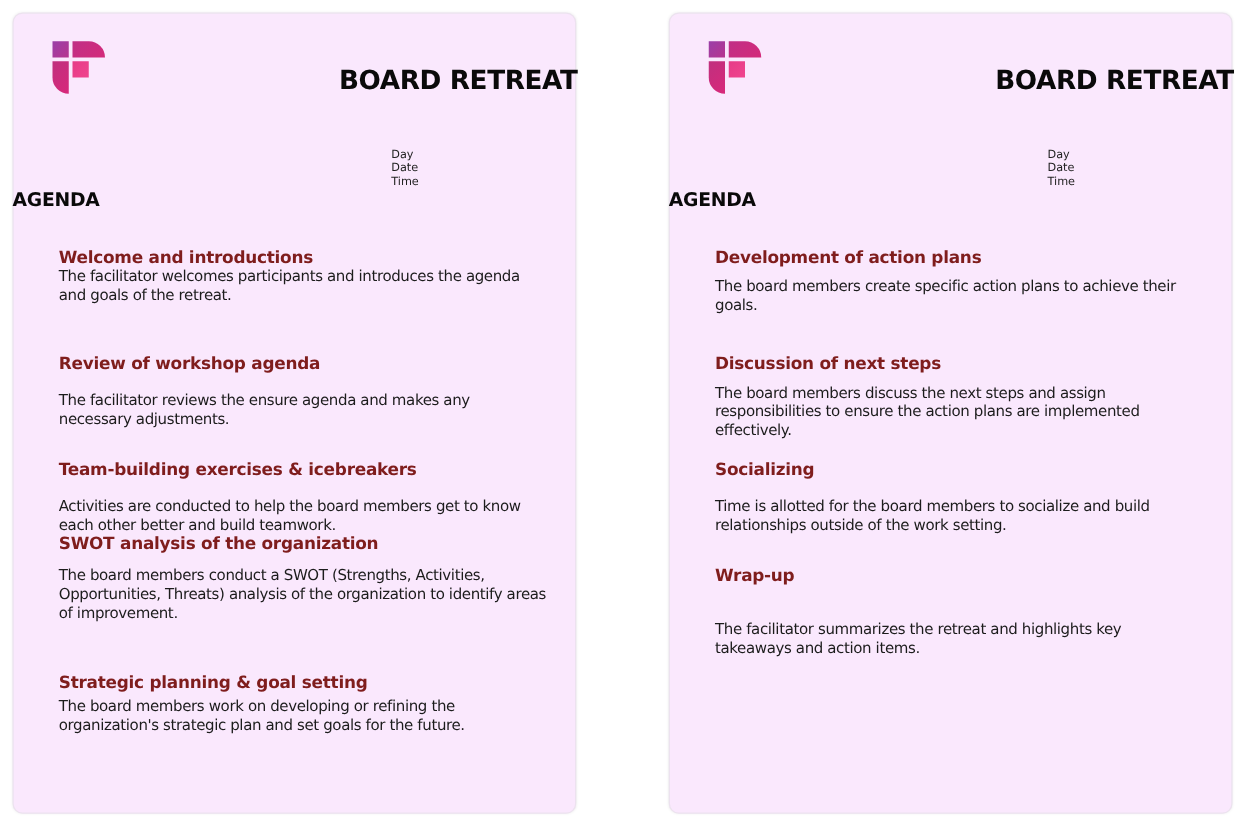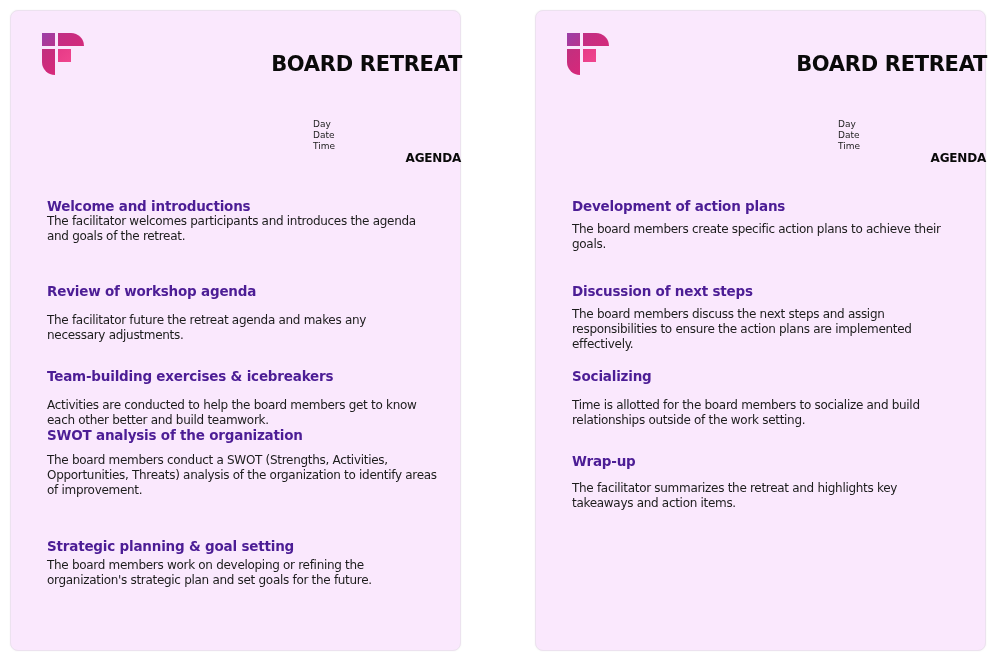"AGENDA" .agenda-heading { font-size: 12px -> 15px; text-align: right -> left }
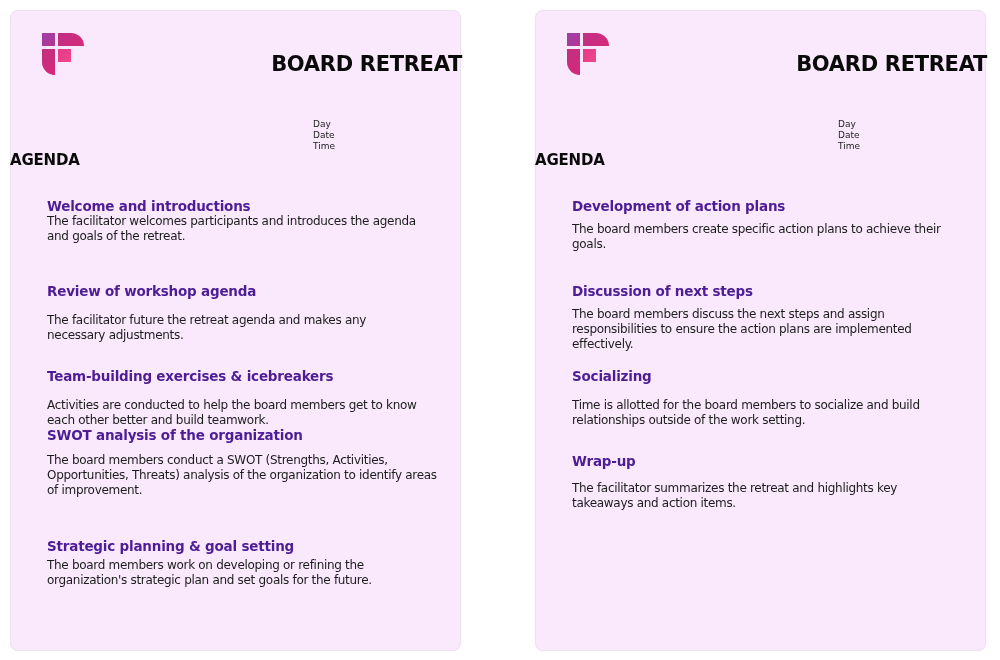"Welcome and introductions" .item-title { color: #4c1d95 -> #7f1d1d }
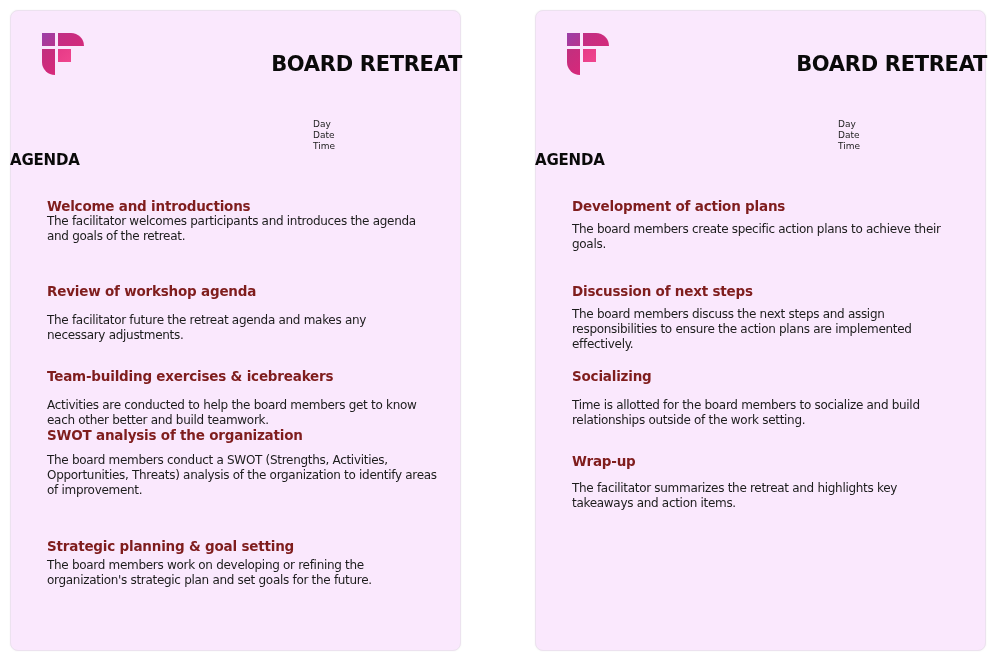"The facilitator future the retreat" div.item-desc { text: future the retreat -> reviews the ensure }
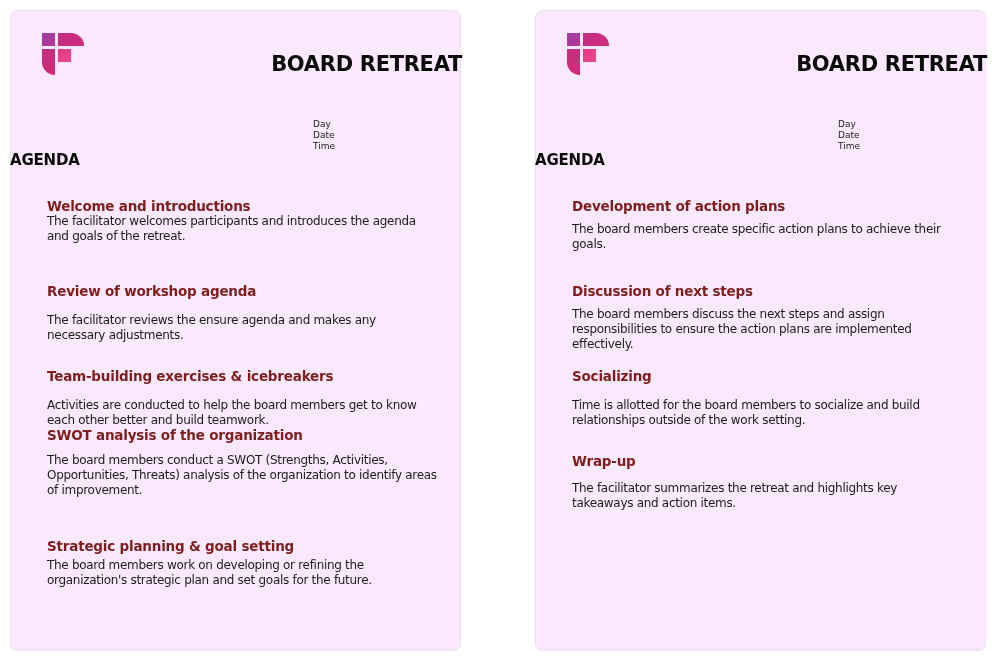"The facilitator summarizes the retreat" div.item-desc { margin-top: 12px -> 27px }
